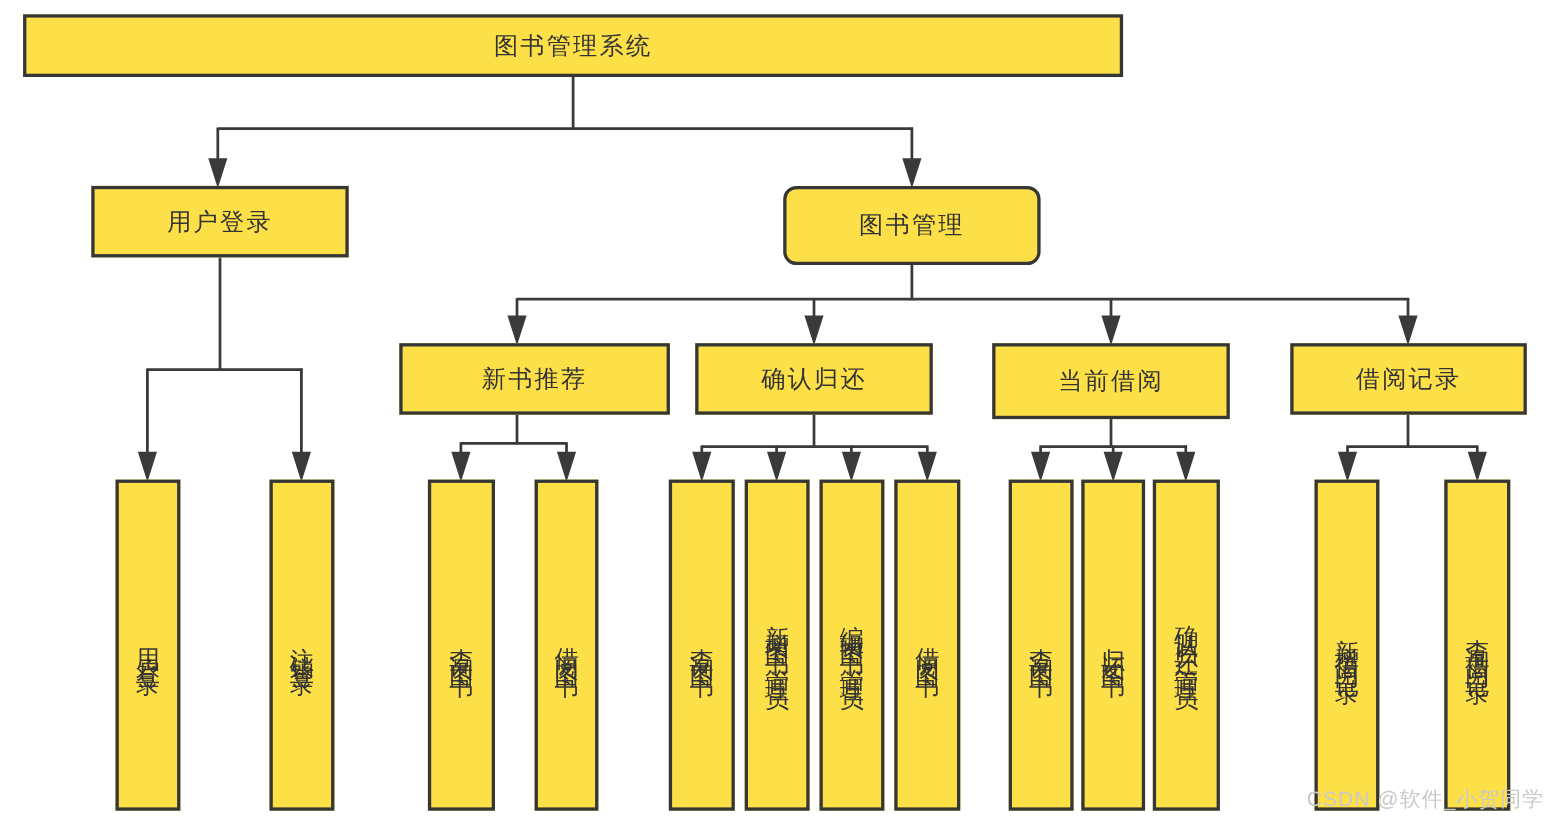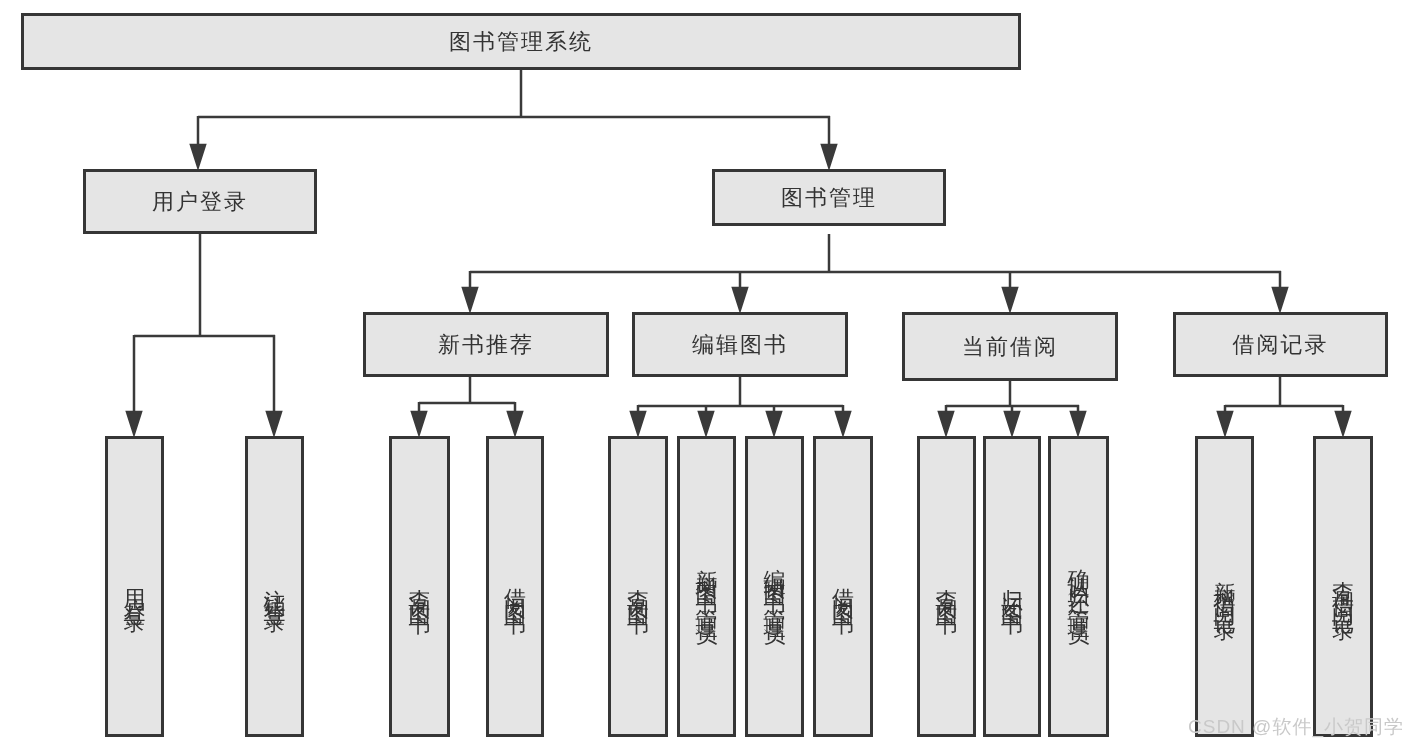"图书管理系统" .box { background: #e5e5e5 -> #fde047 }
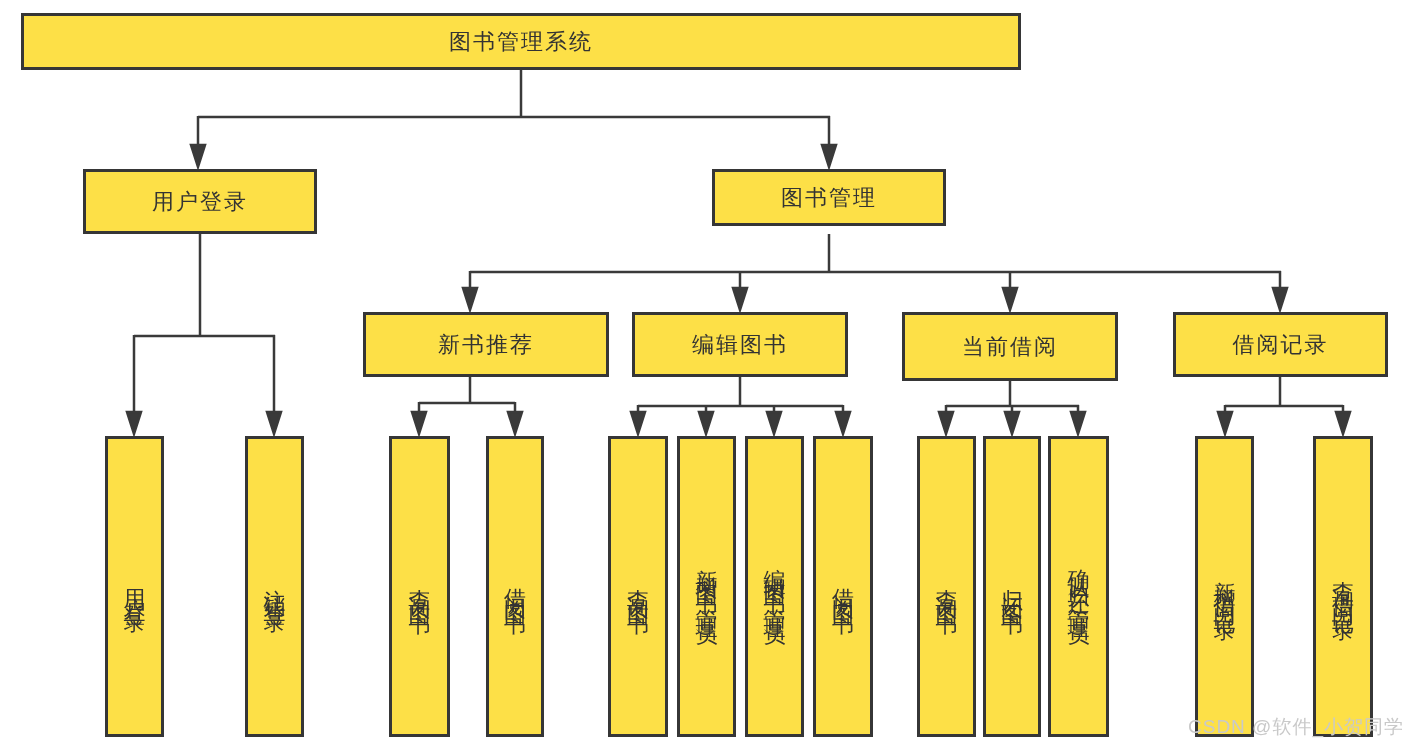"图书管理" .n-bm { border-radius: none -> 12px; height: 57px -> 72px }
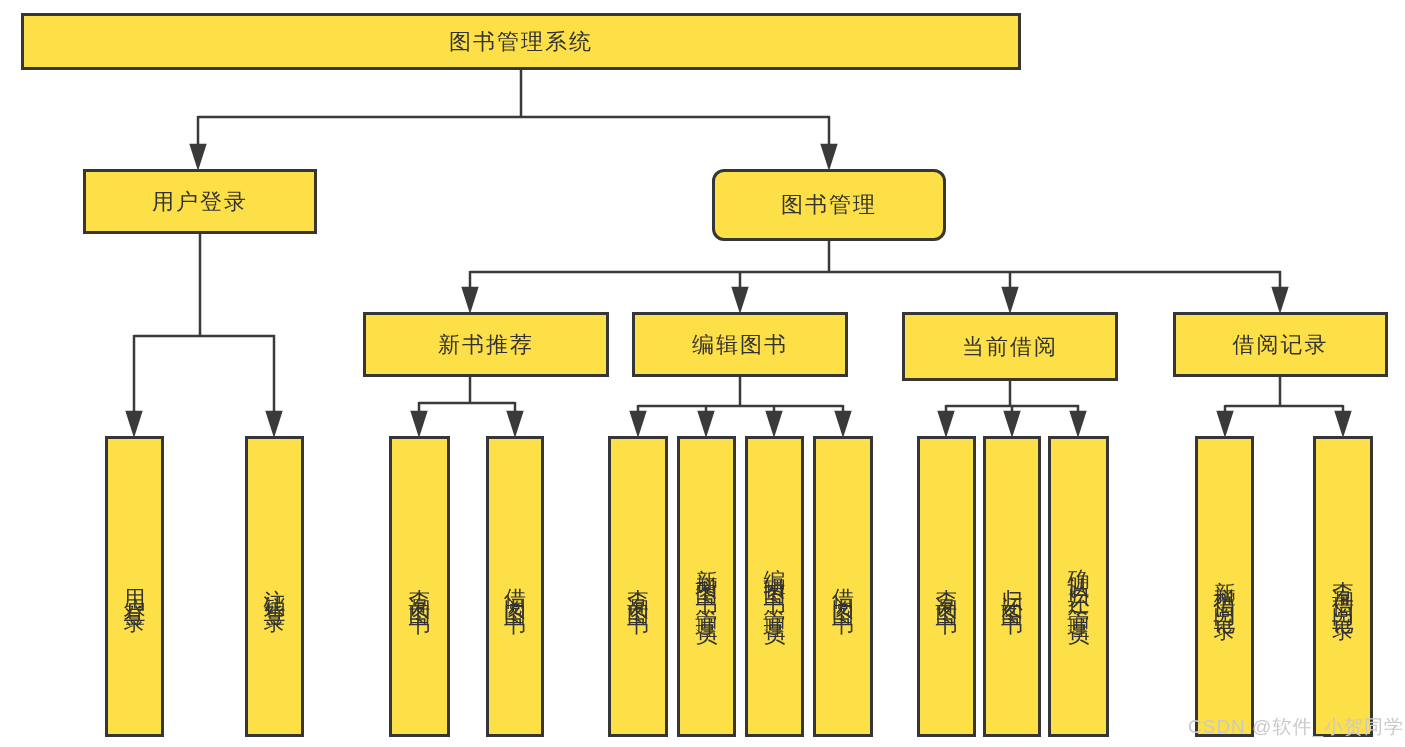"编辑图书" span { text: 编辑图书 -> 确认归还 }
